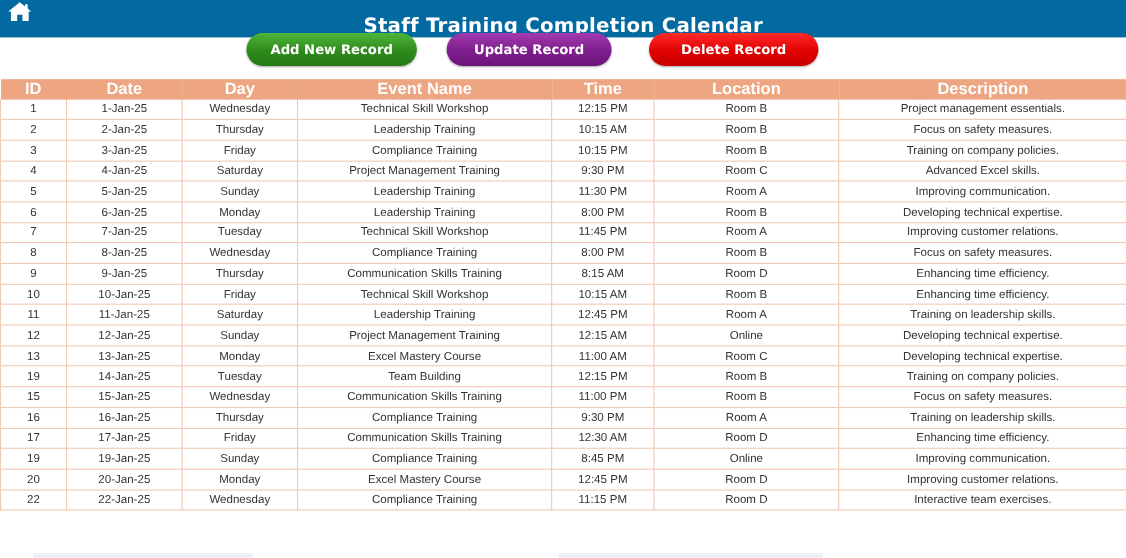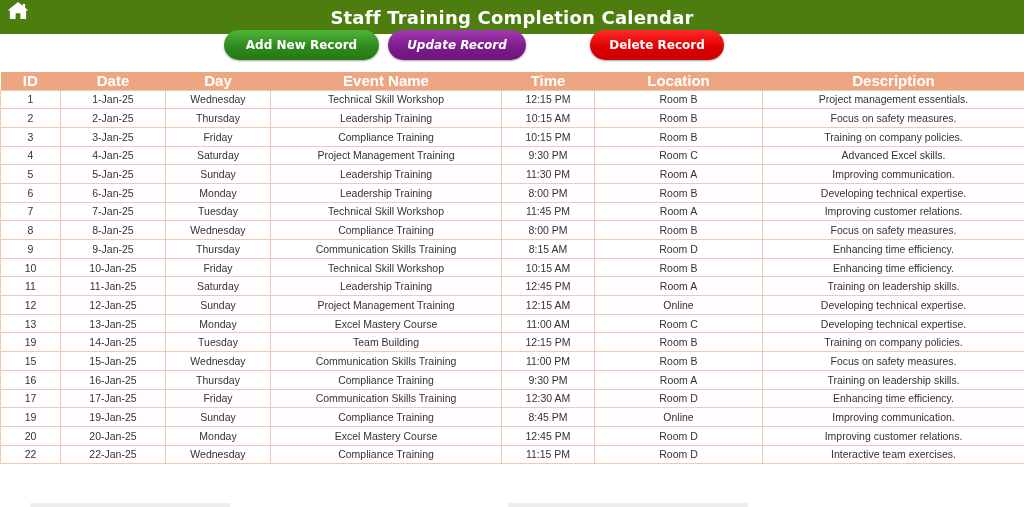"Staff Training Completion Calendar" .titlebar { align-items: center -> flex-end; background: #4d7c0f -> #0369a1 }
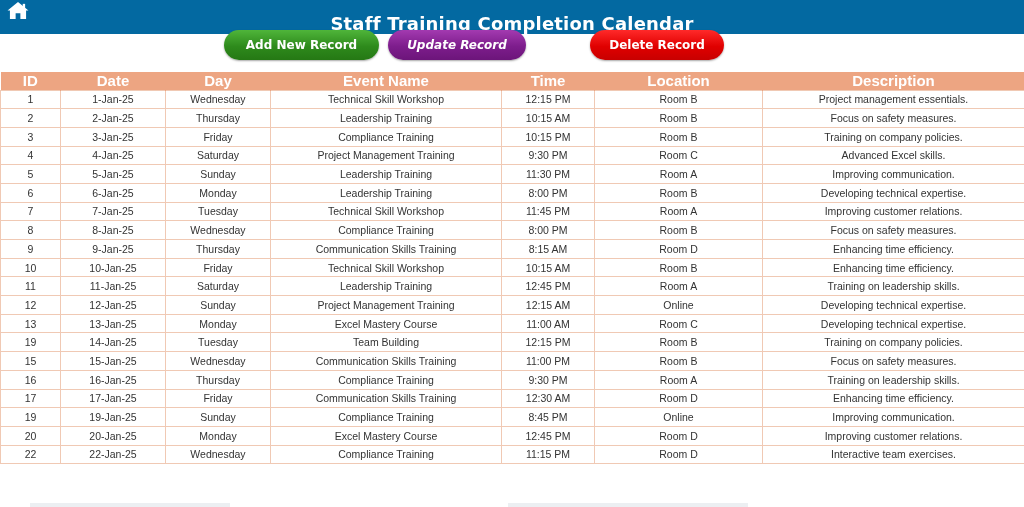"Update Record" .btn-update { font-style: italic -> none; left: 388px -> 406px; width: 138px -> 150px }
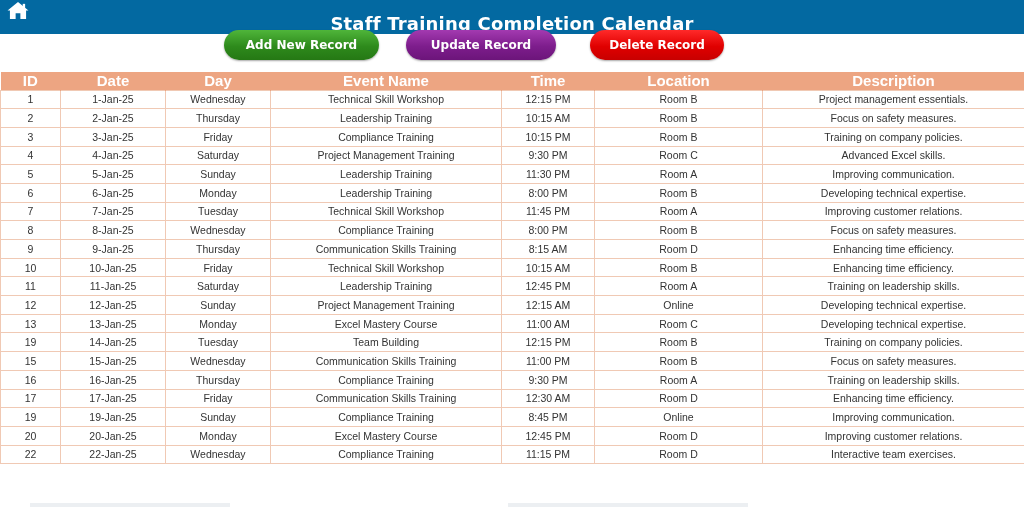"Delete Record" .btn-delete { width: 134px -> 154px }
